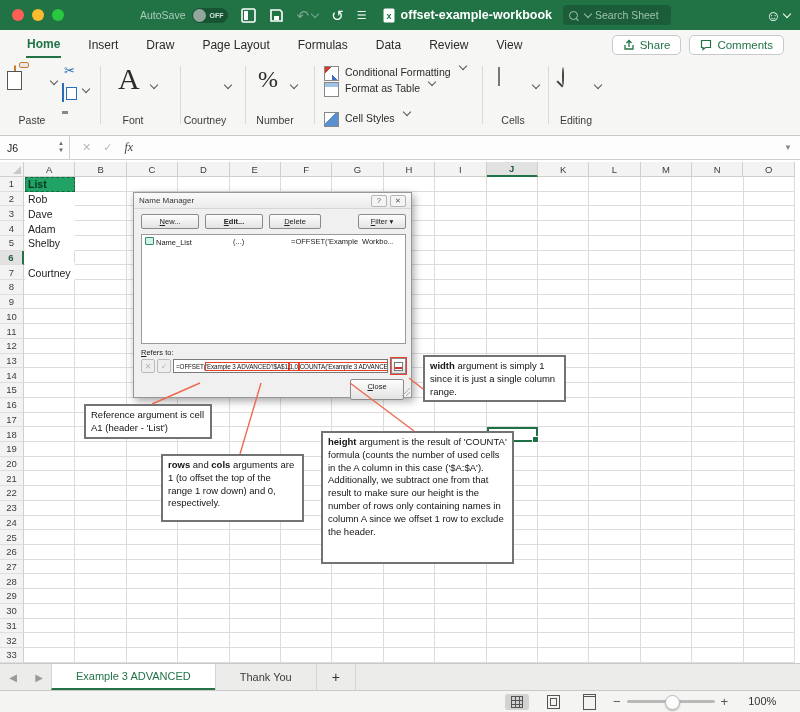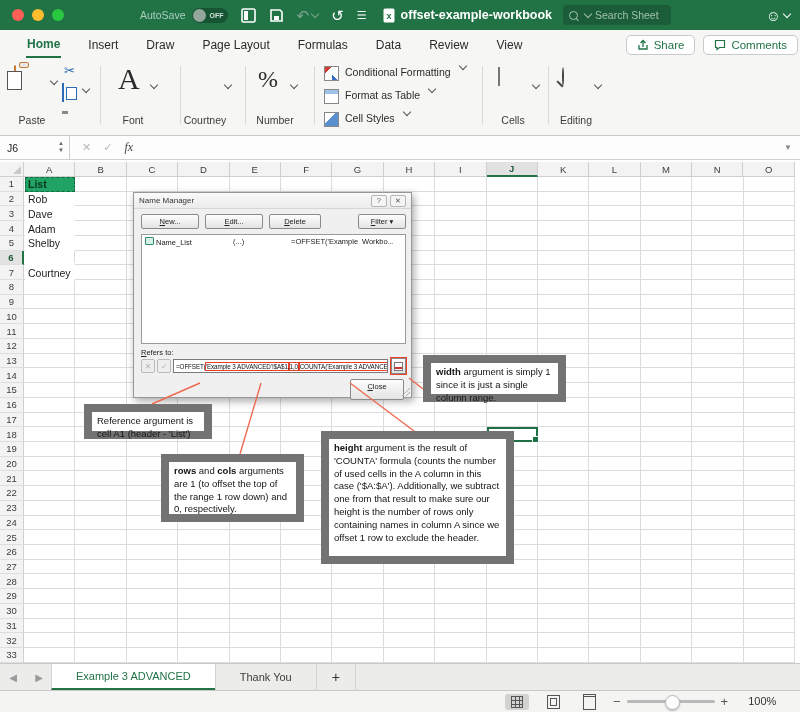"Share" #tab-actions { right: 2px -> 16px }
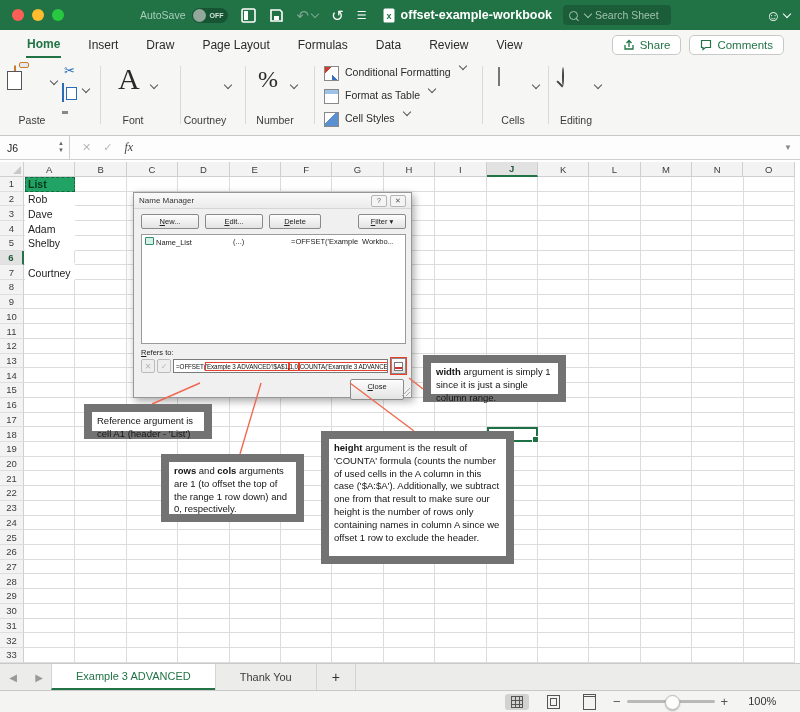"Format as Table" span.style-row { top: 31px -> 24px }
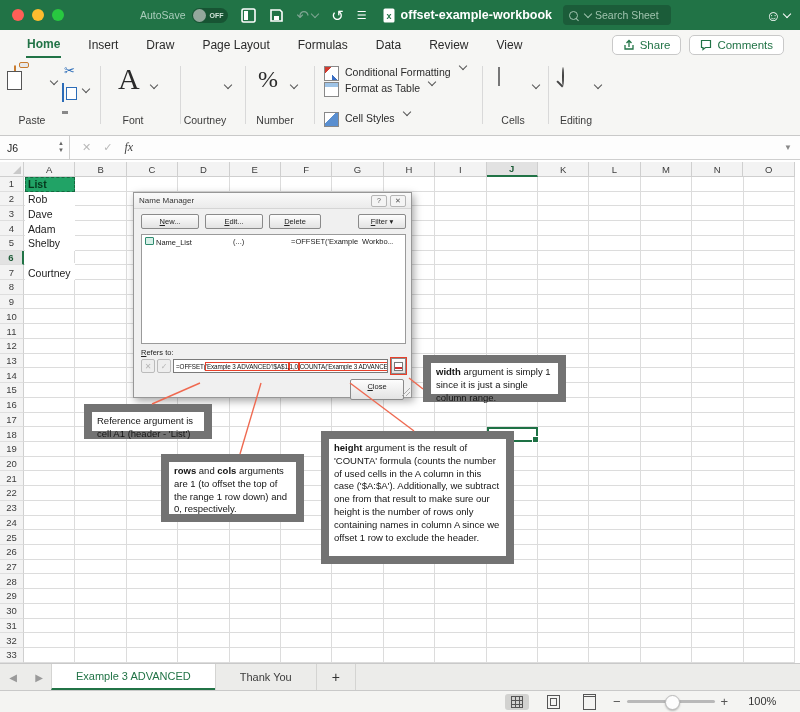"Edit..." #btn-edit { font-weight: none -> bold }
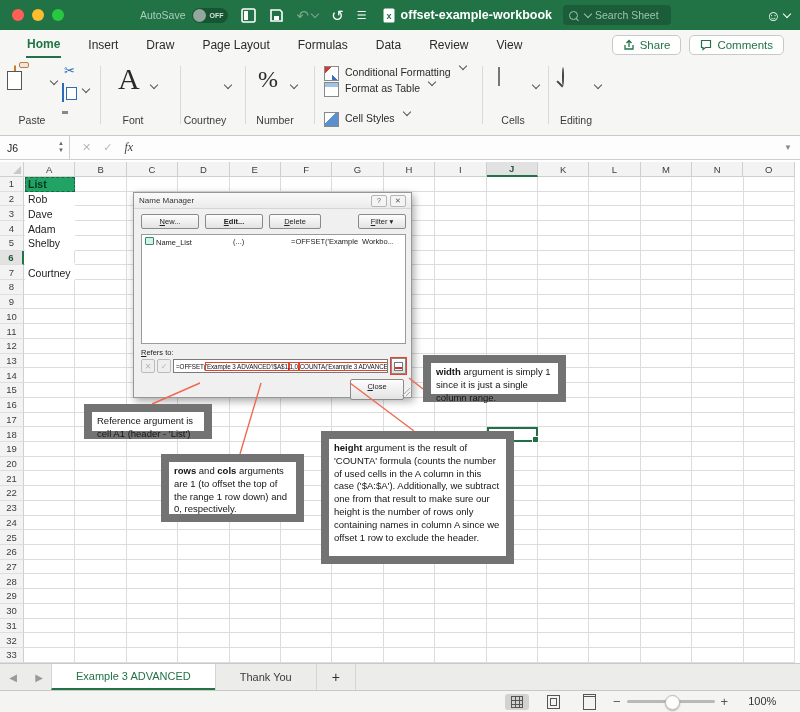"width argument is simply 1" .ann { border: 8px solid #737373 -> 2px solid #737373 }
